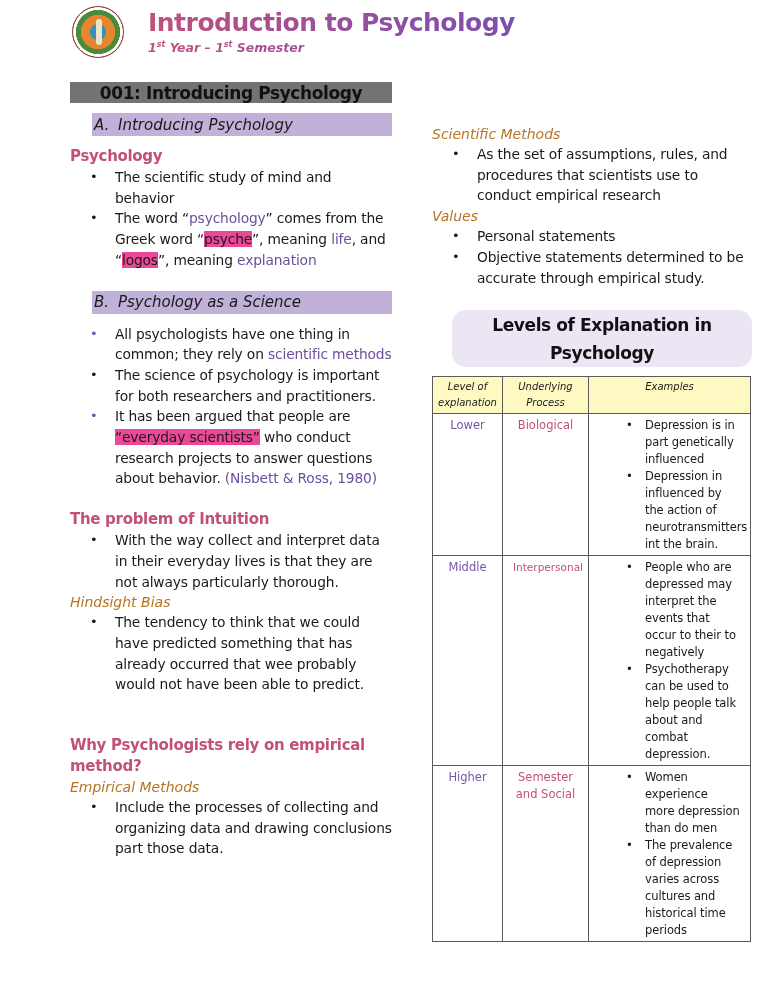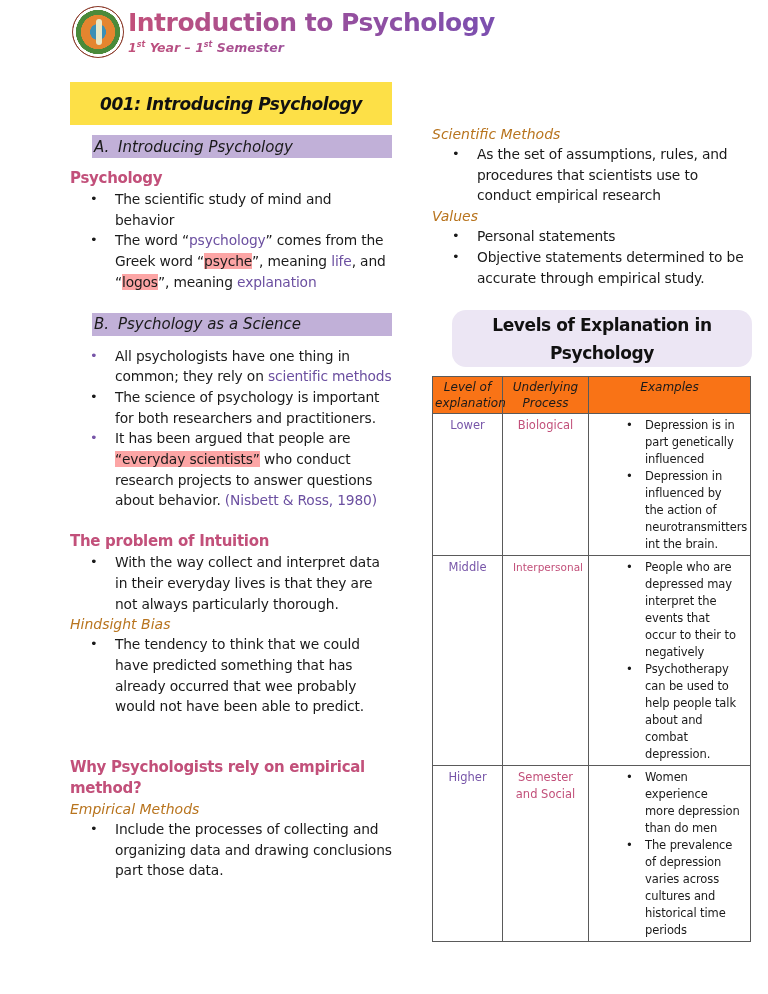"Introduction to Psychology" .title-block { margin-left: 4px -> 24px }
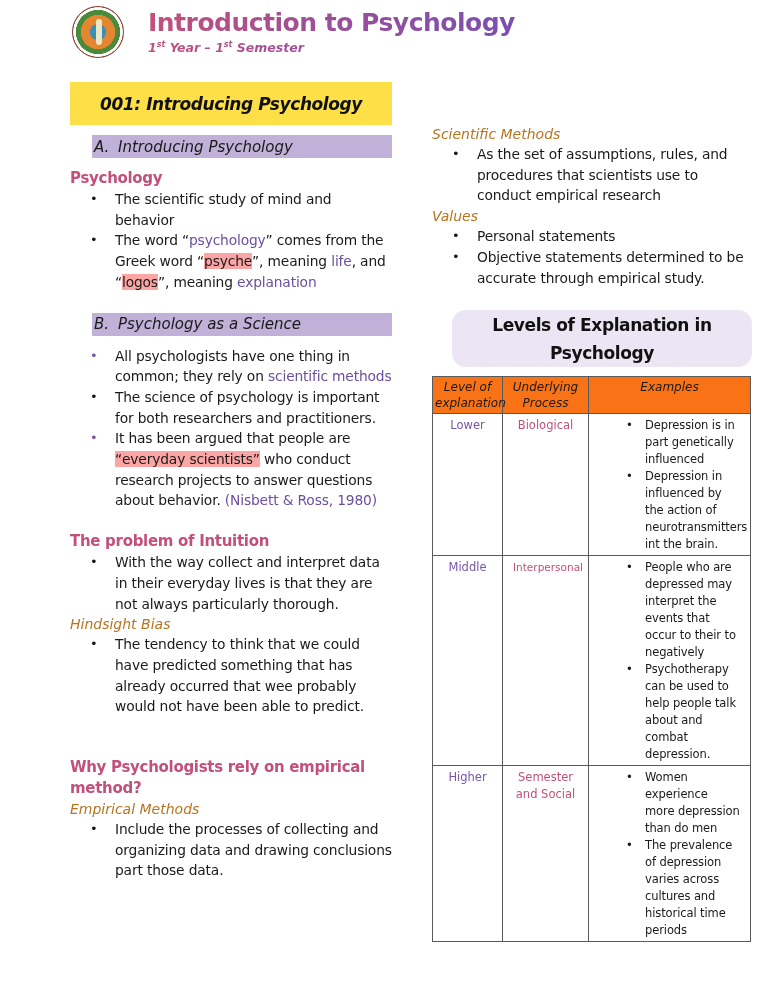"001: Introducing Psychology" .chapter-box { background: #fde047 -> #737373; font-style: italic -> none; height: 43px -> 21px }
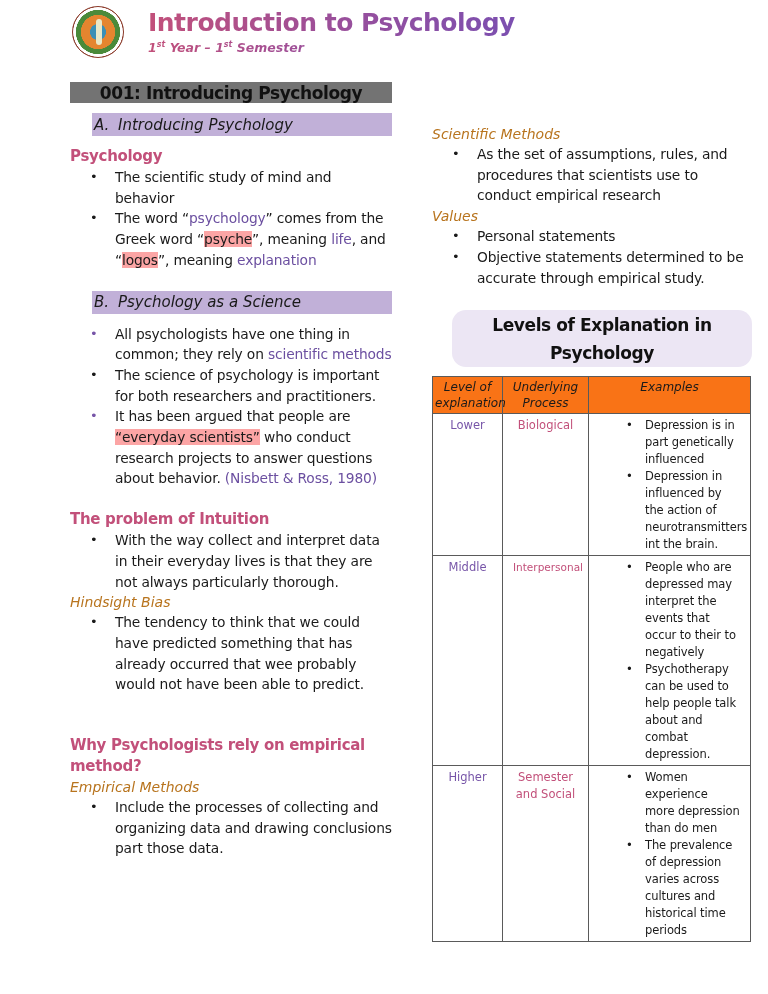"psyche" .hl { background: #fca5a5 -> #ec4899 }
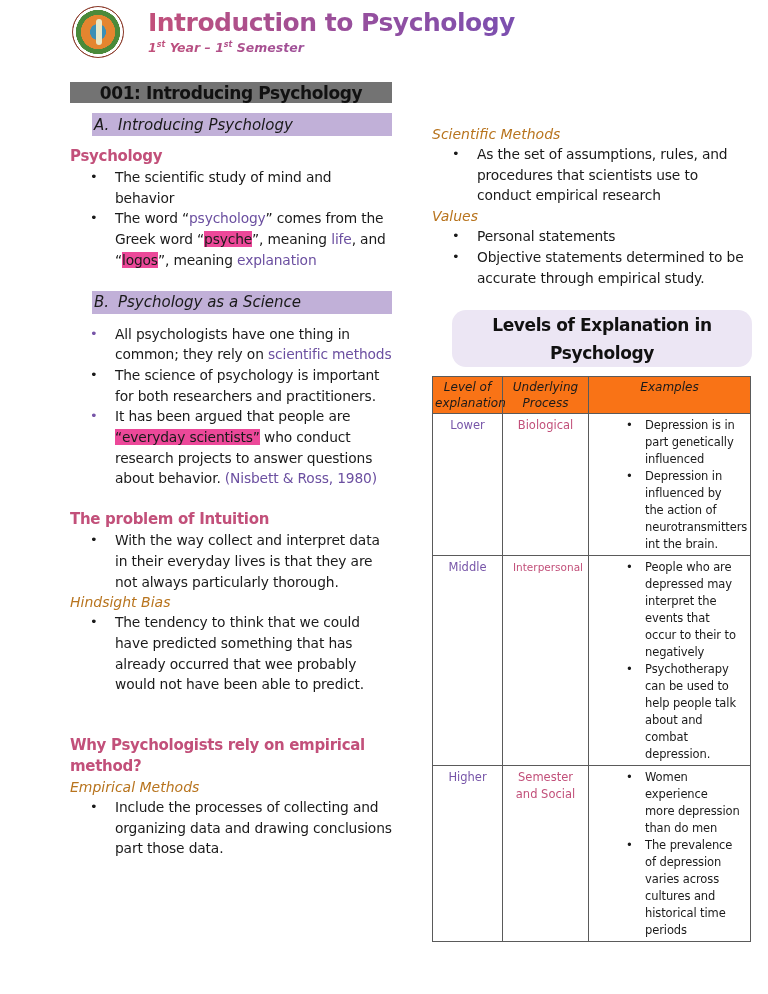"Level of explanation" table.lvl th { background: #f97316 -> #fef9c3; font-size: 12px -> 10px }
